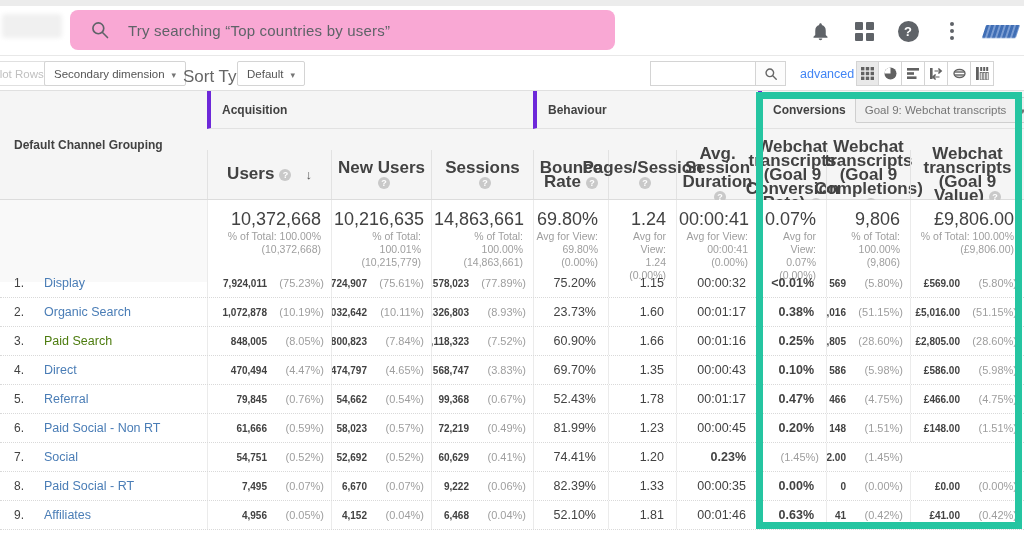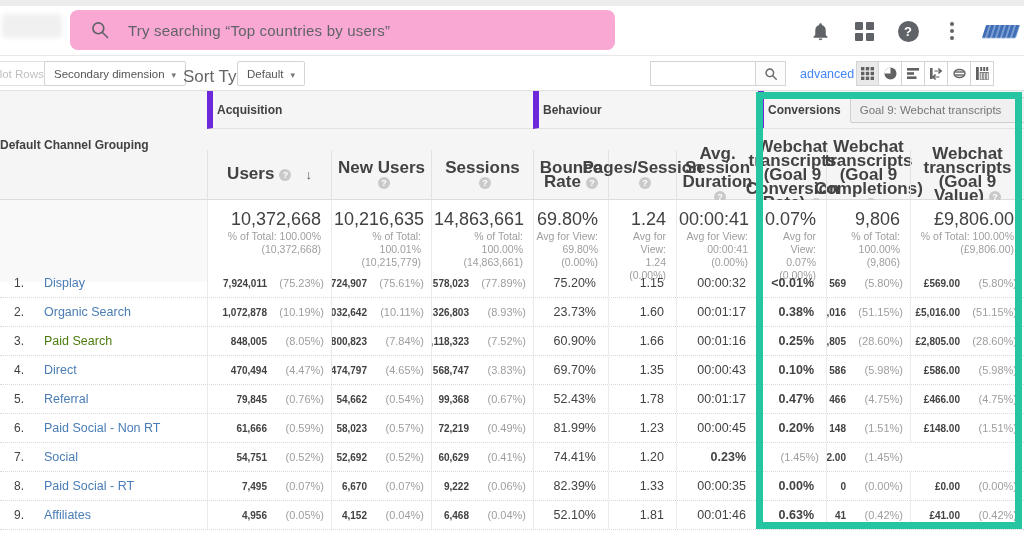"Acquisition" .hgroup { border-left: 6px solid #6d28d9 -> 4px solid #6d28d9; padding-left: 4px -> 11px }
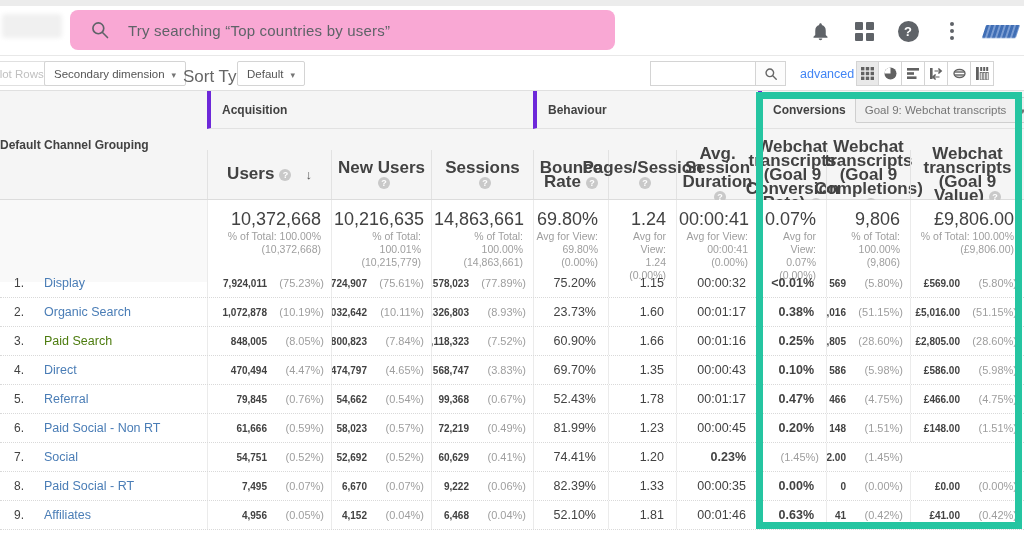"Default Channel Grouping" .hlabel { padding-left: none -> 14px }
